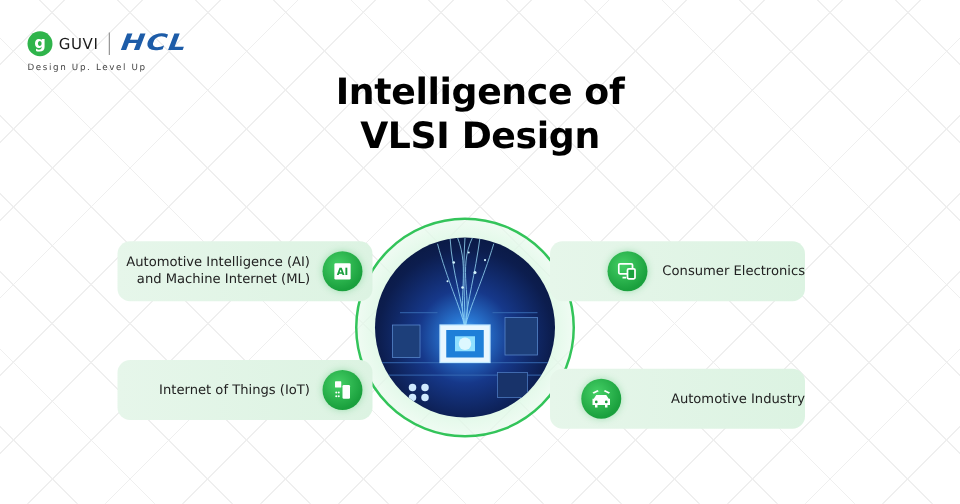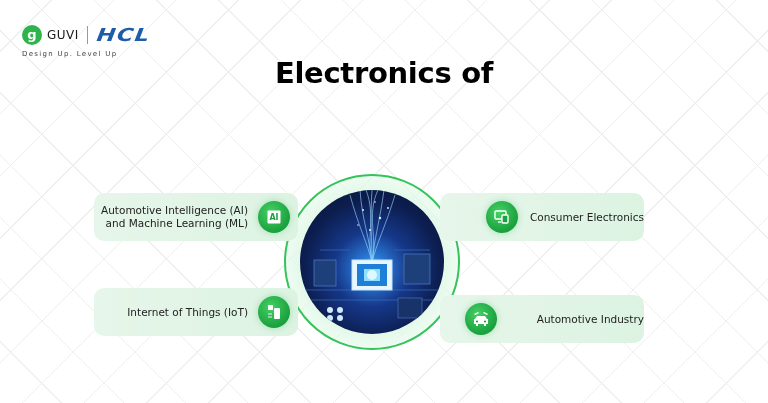"Electronics of" div { text: Electronics -> Intelligence }
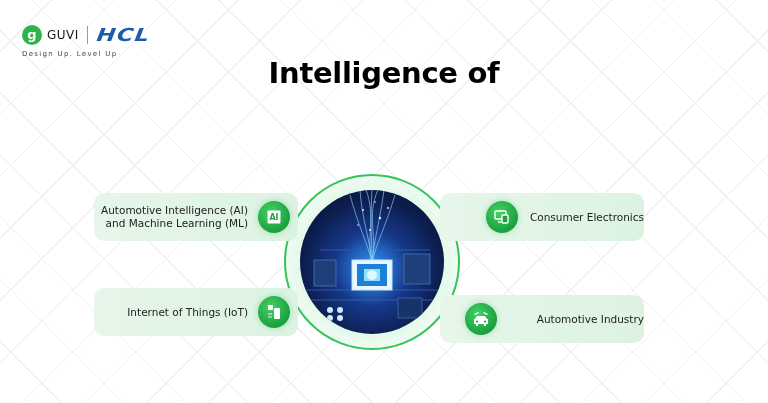"VLSI Design" div { html: none -> <div>VLSI Design</div> }
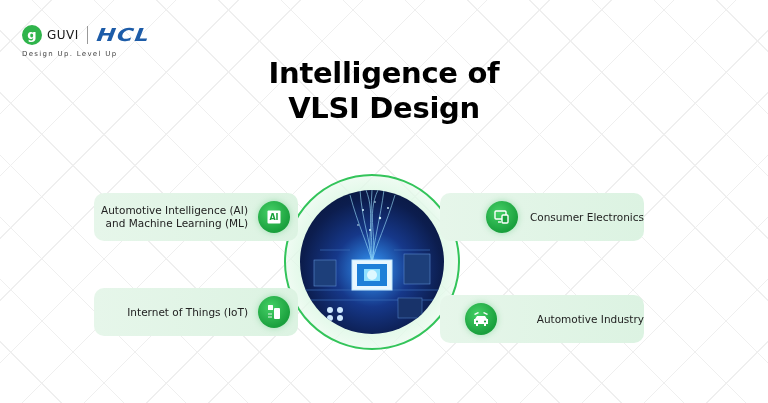"and Machine Learning (ML)" div { text: Learning -> Internet }
